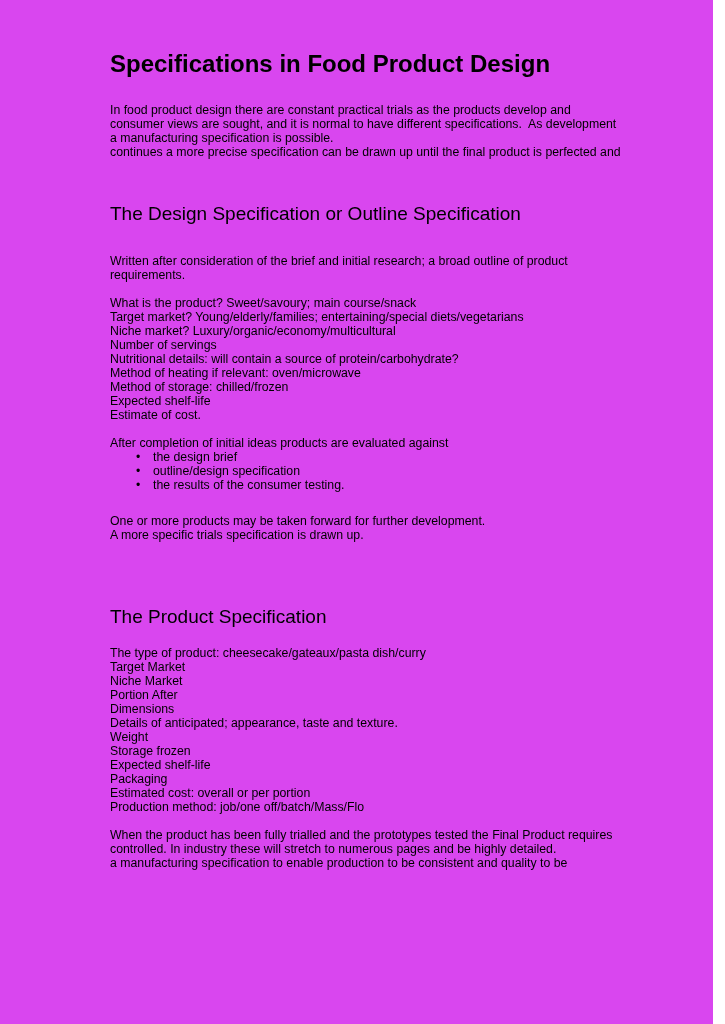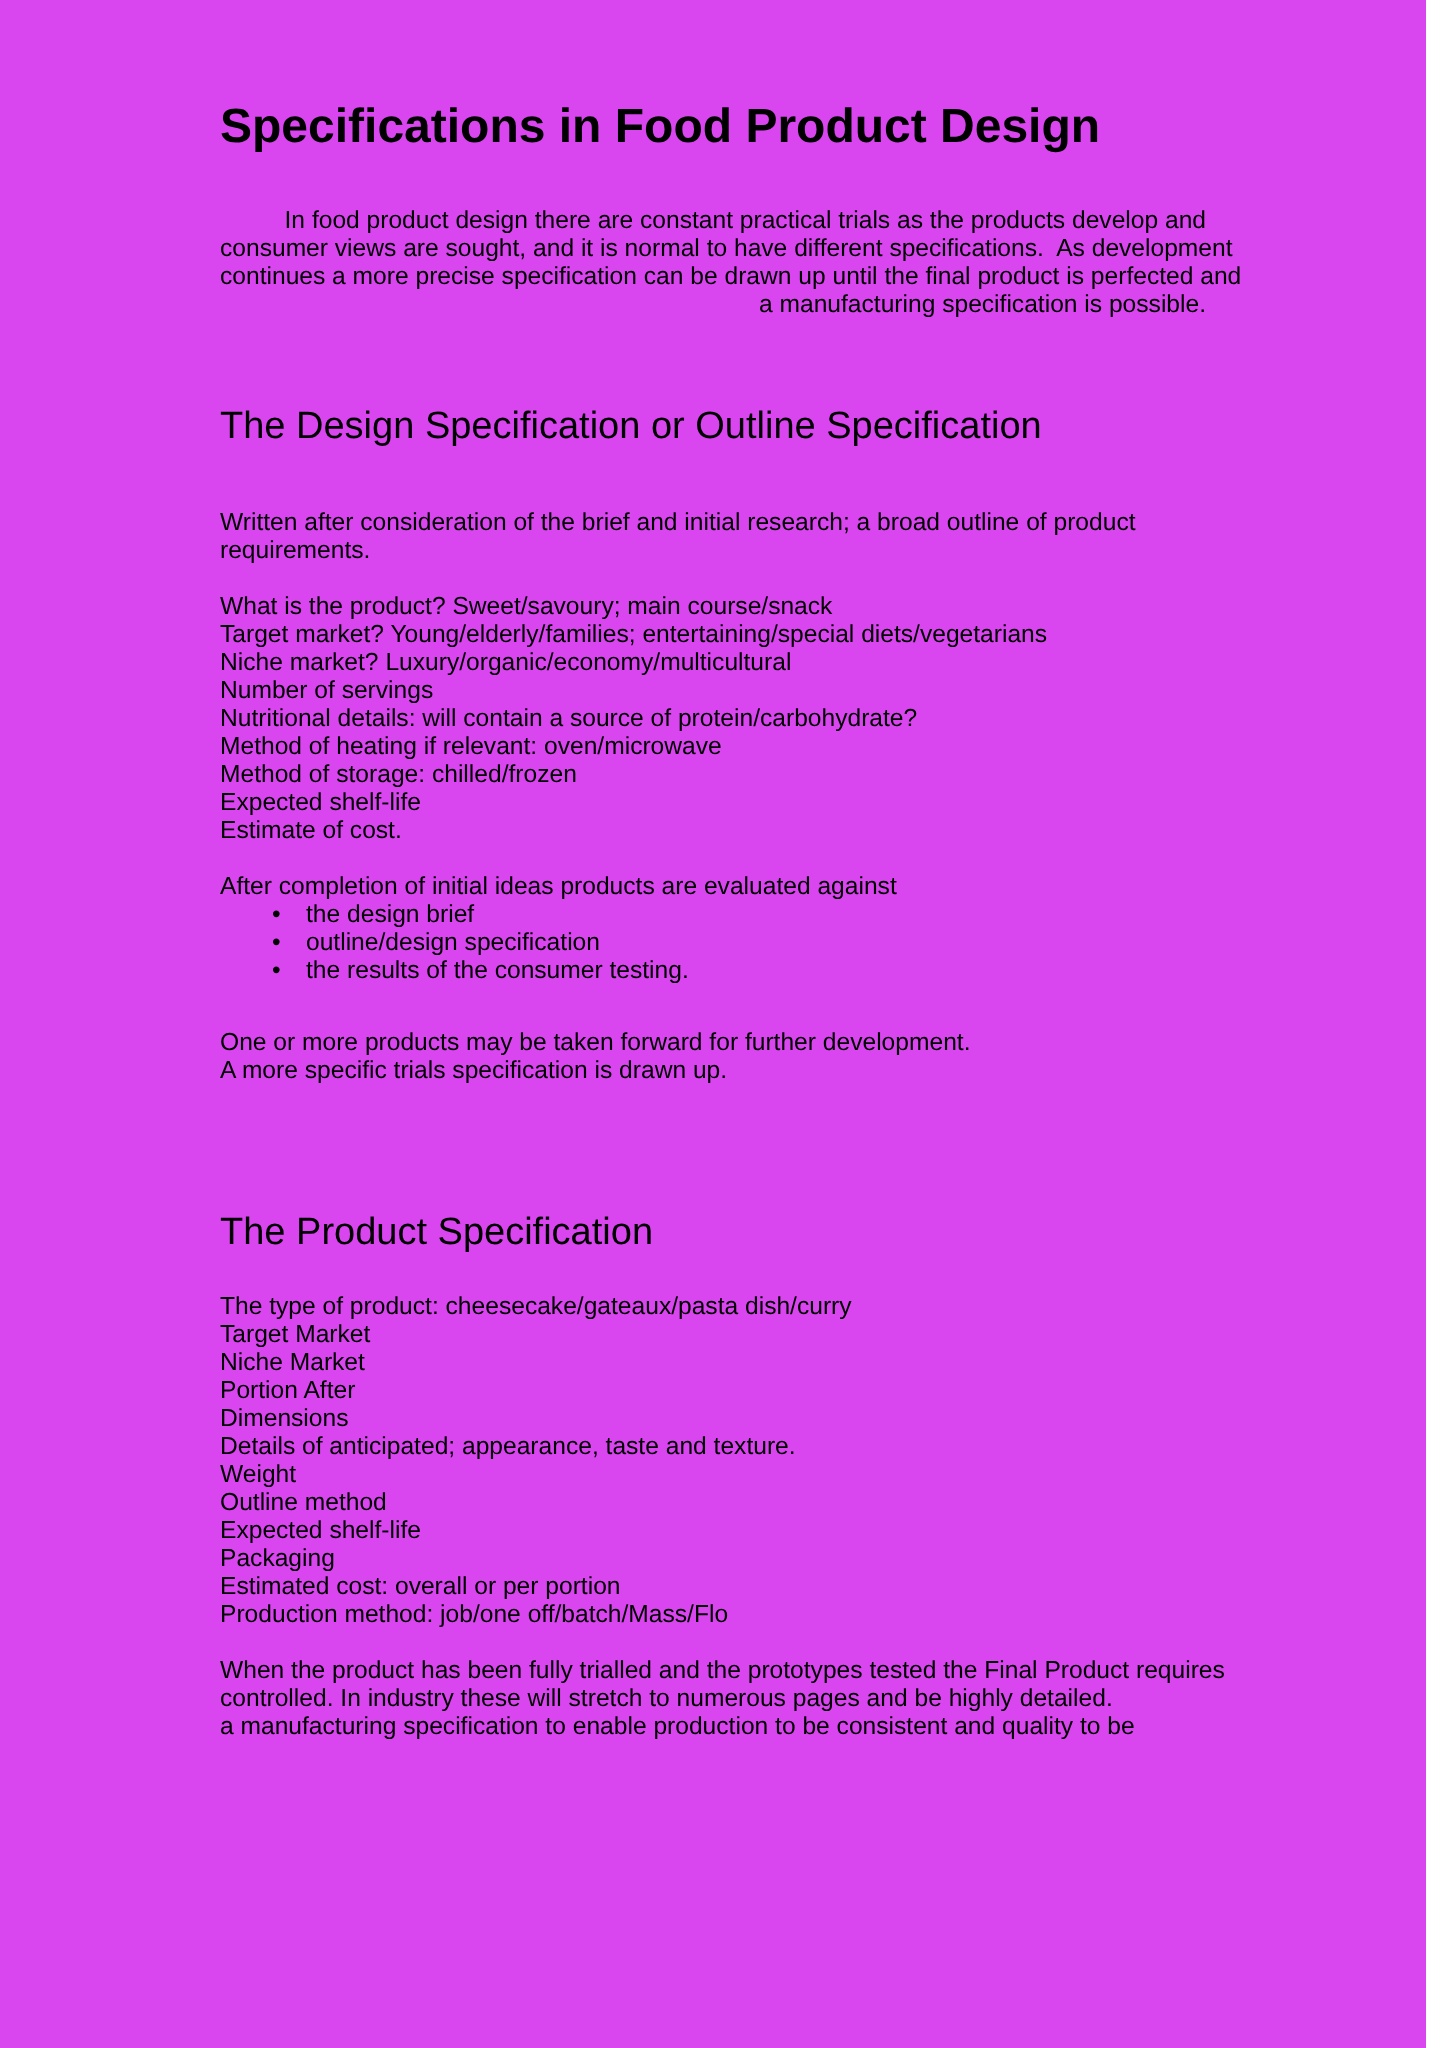"In food product design there" .intro { text-align: right -> none }
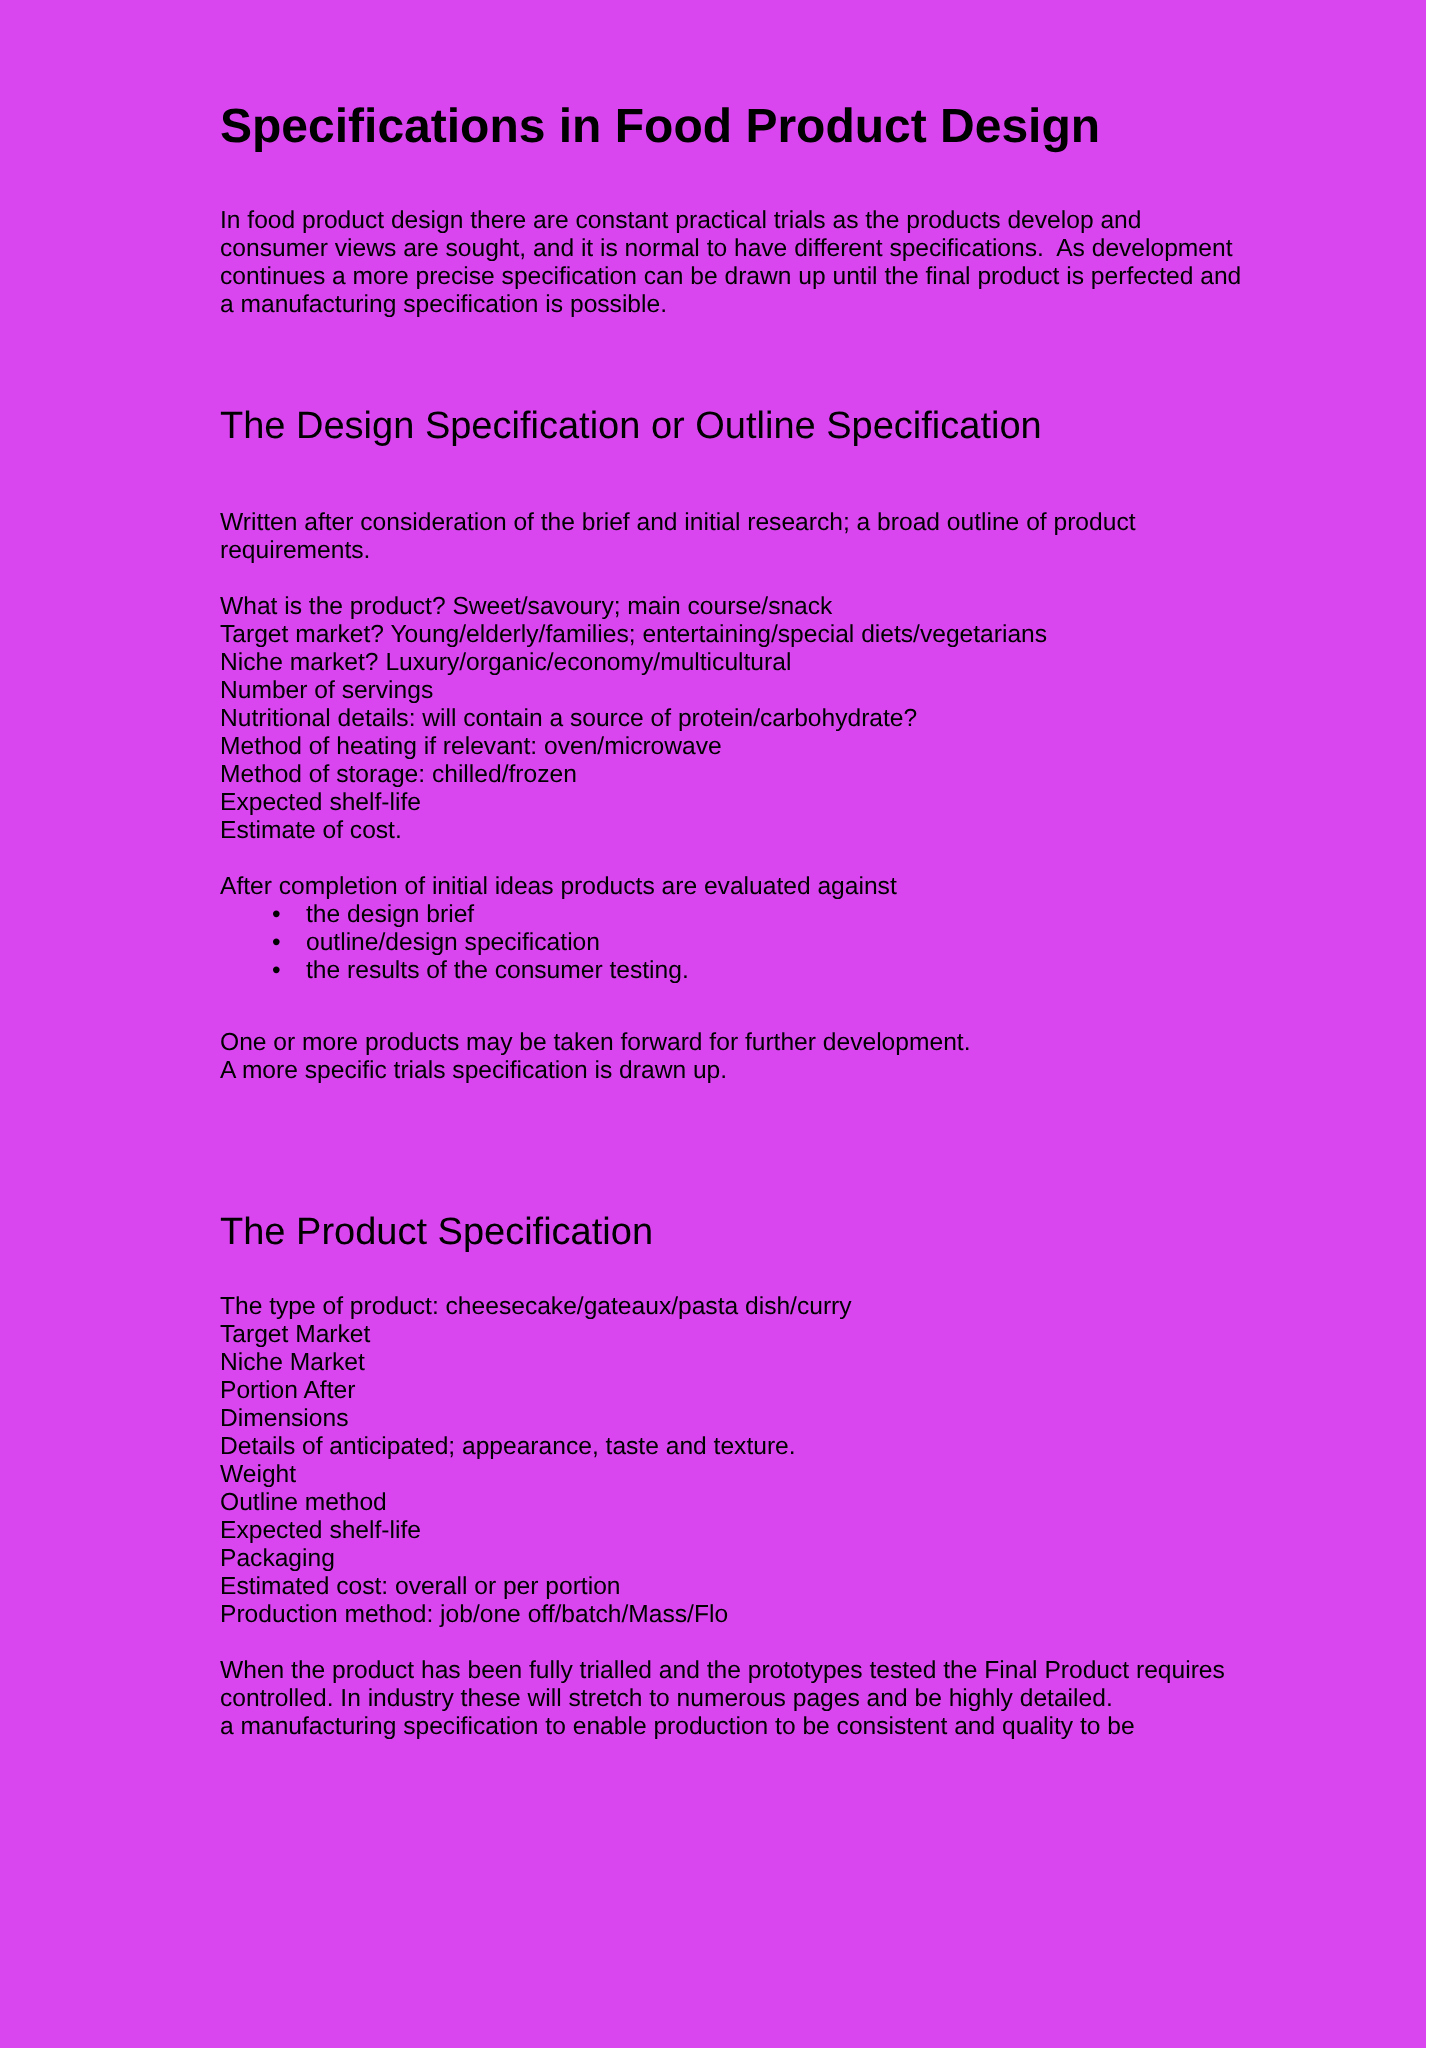"continues a more precise specification" div.line { order: before "a manufacturing specification is" -> after "a manufacturing specification is" }
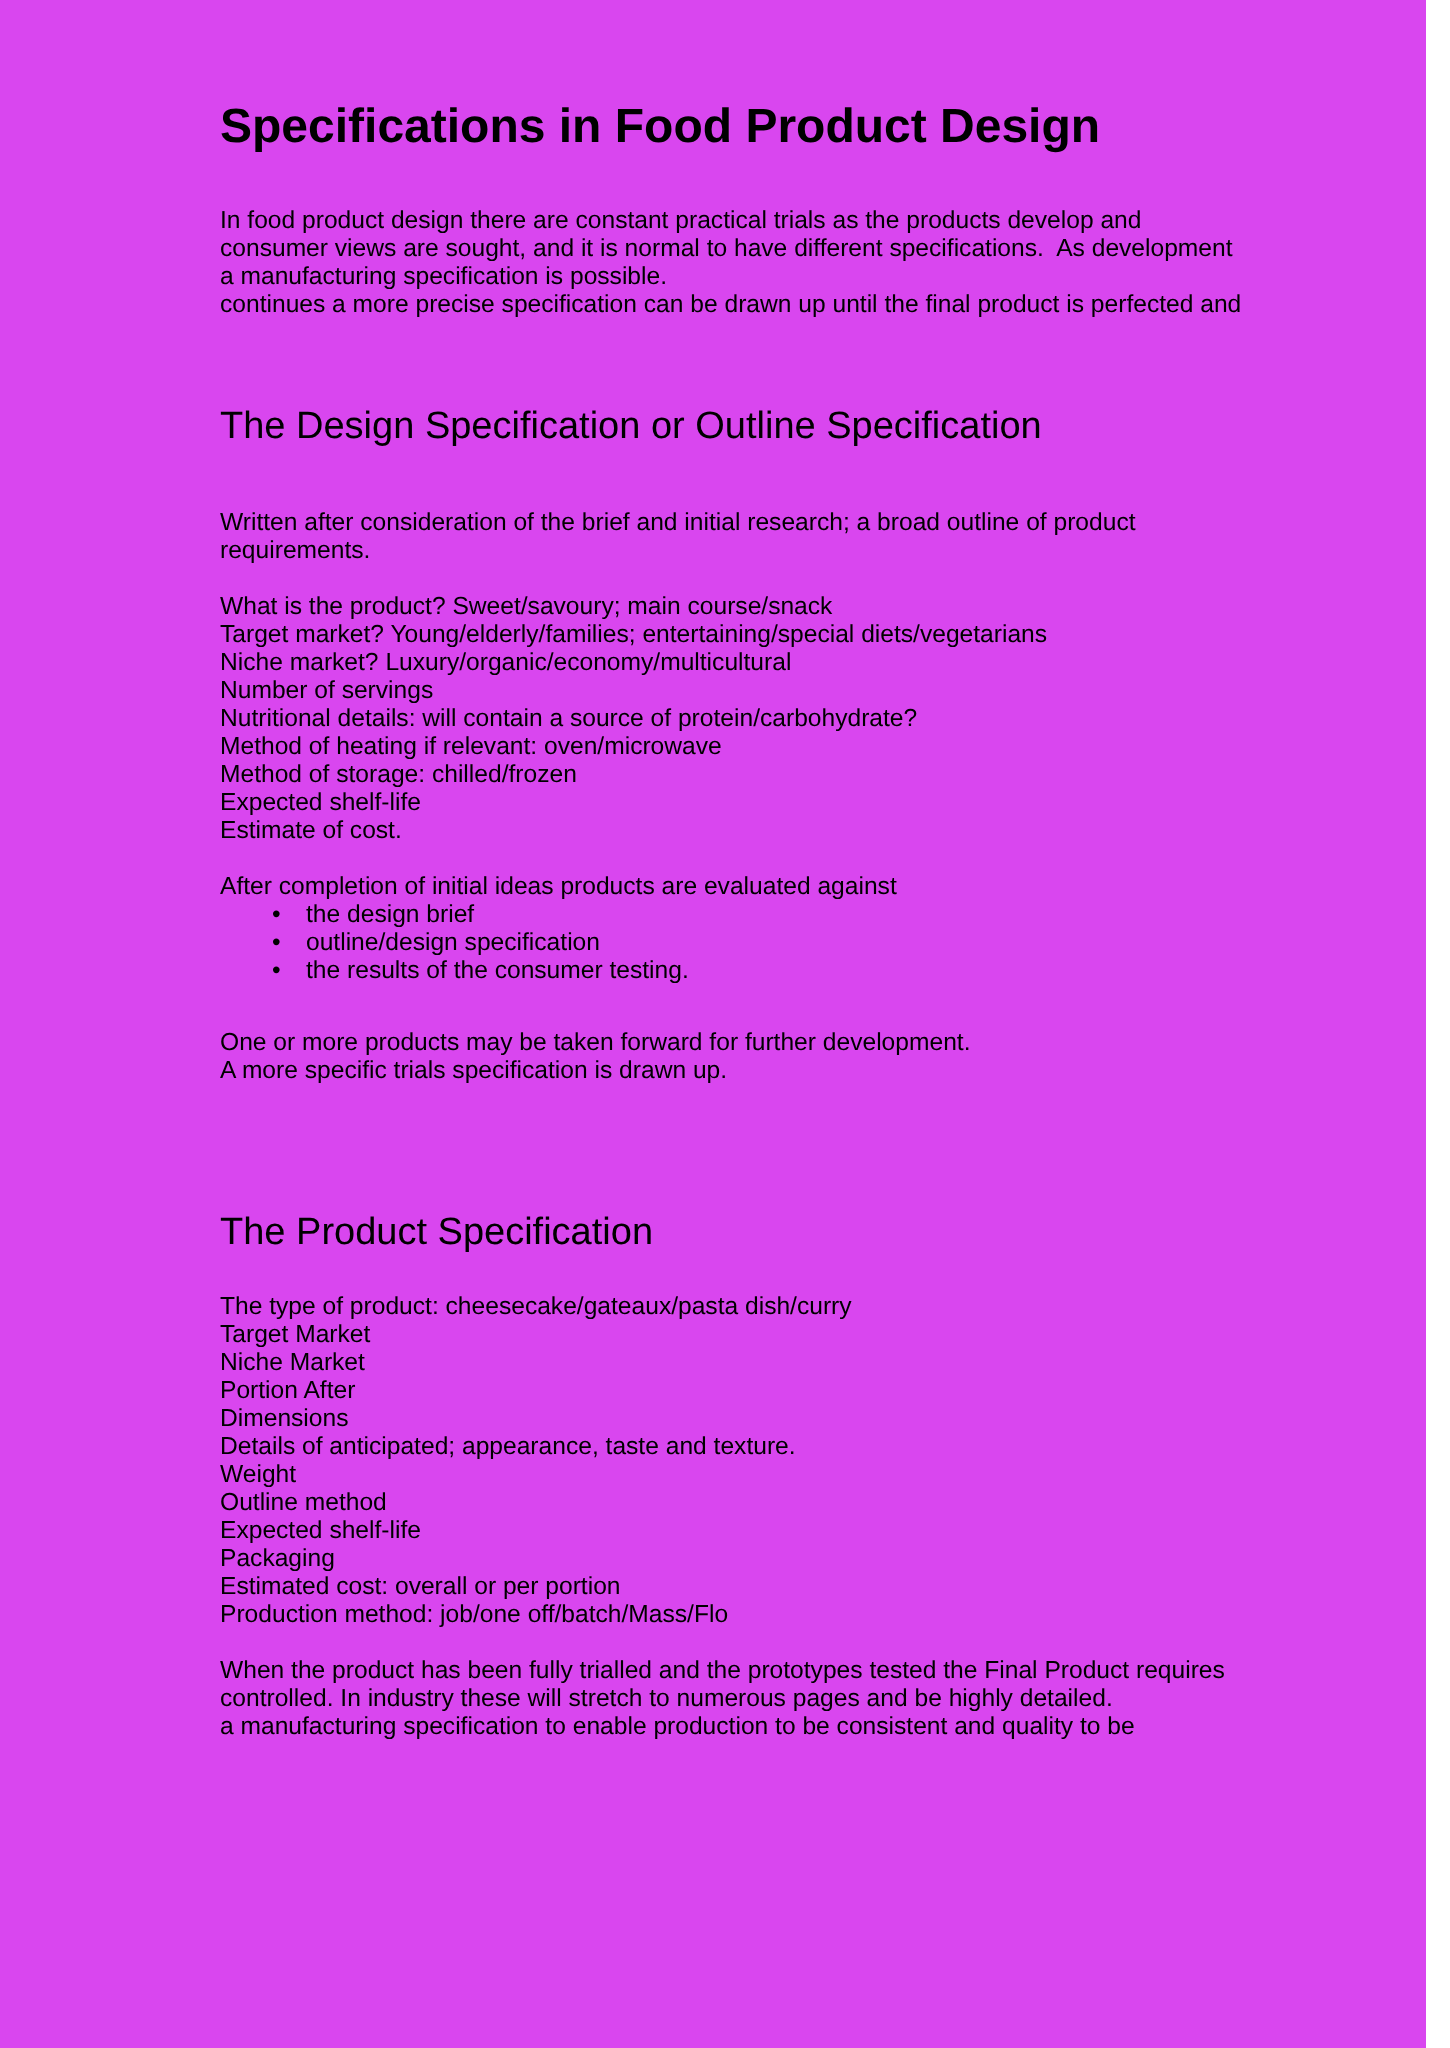"Outline method" div.line { text: Outline method -> Storage frozen }
